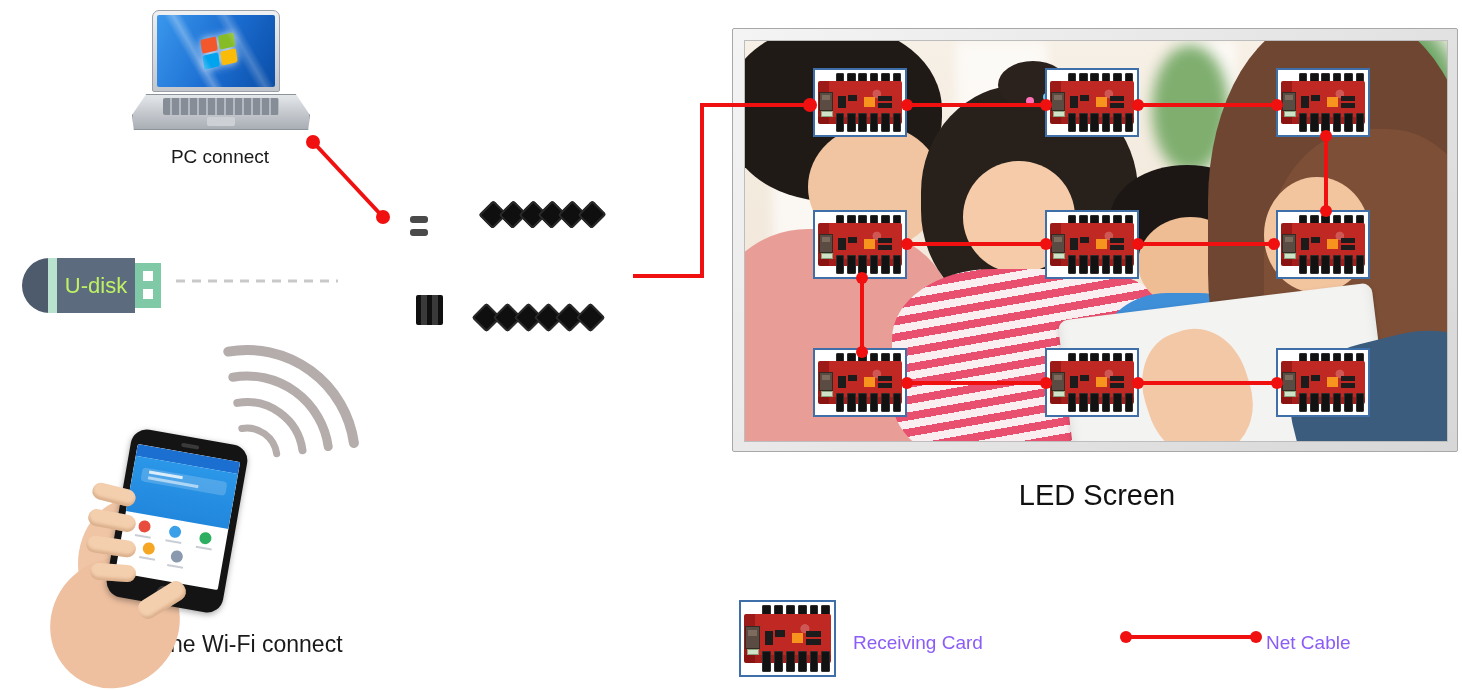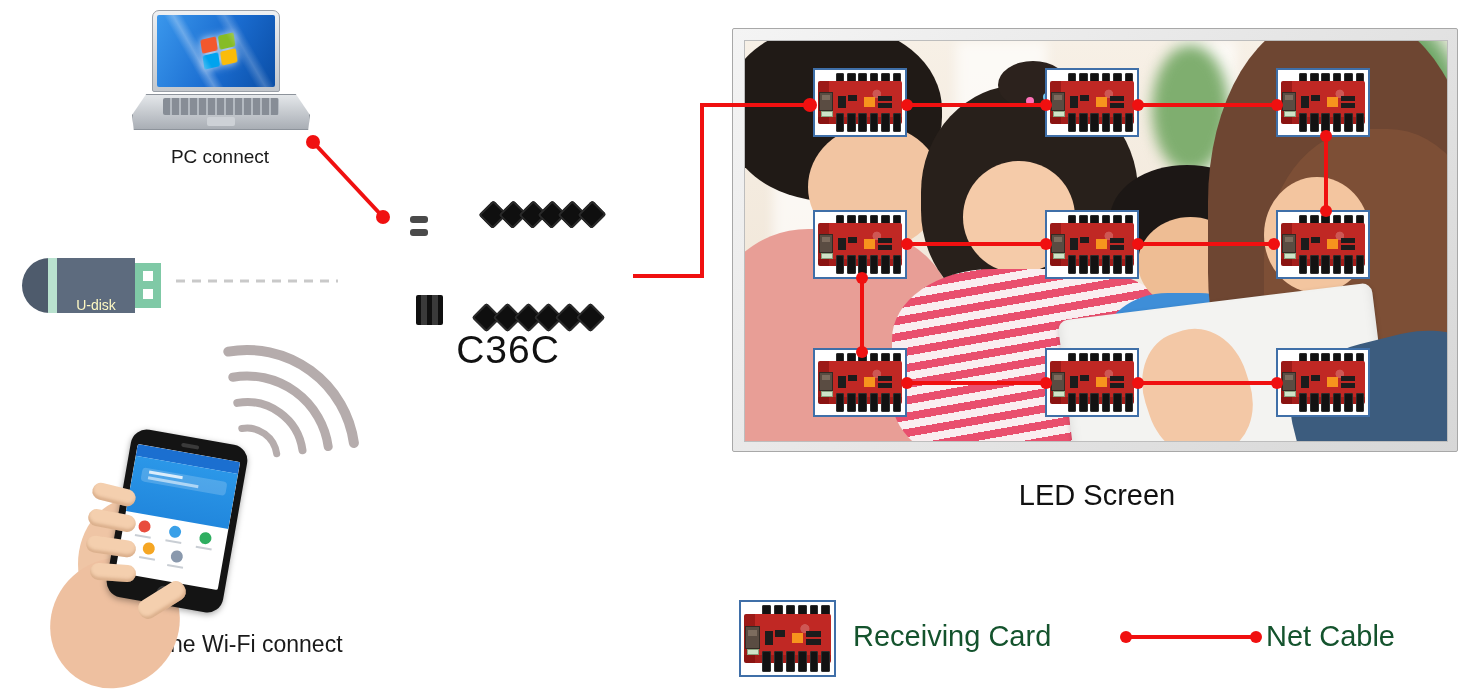"U-disk" .ud-body { align-items: flex-end -> center; color: #fef9c3 -> #bef264; font-size: 14px -> 22px }
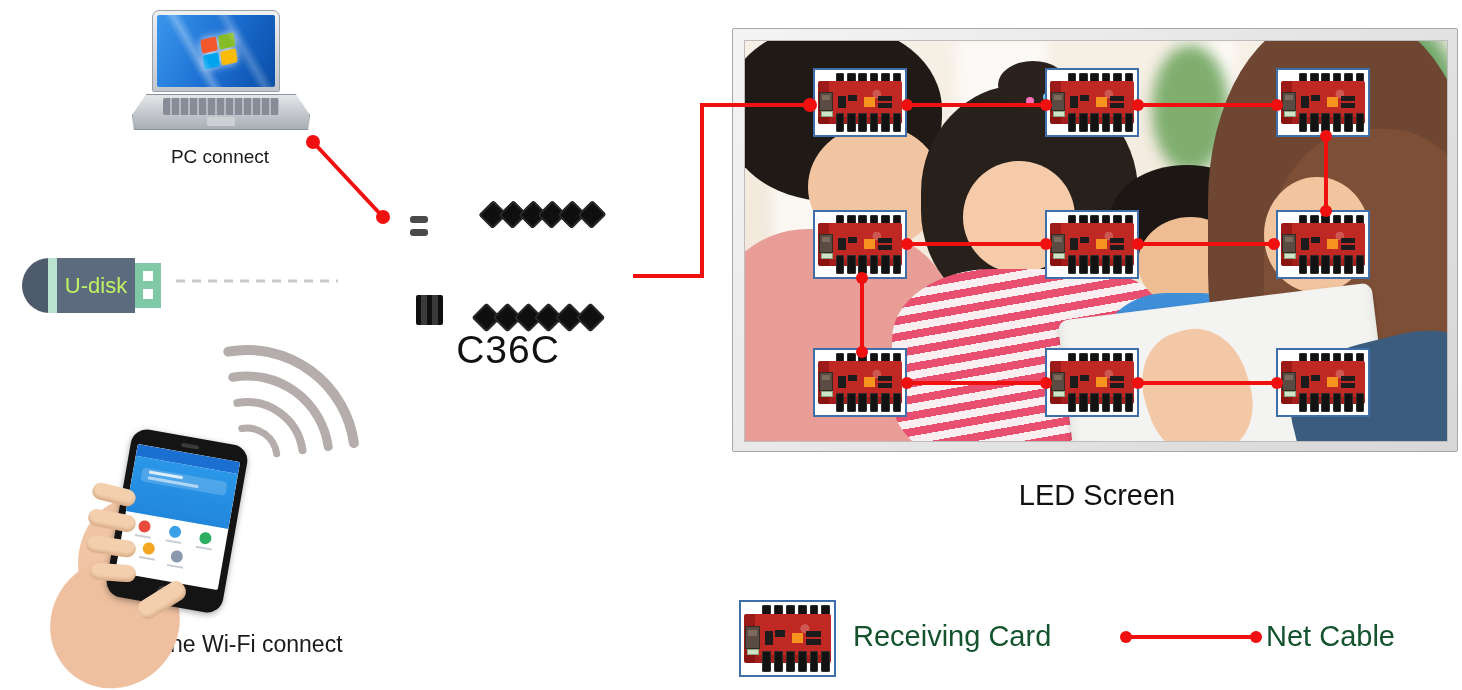"C36C" div.ctl-label { html: <div>C36C</div> -> none }
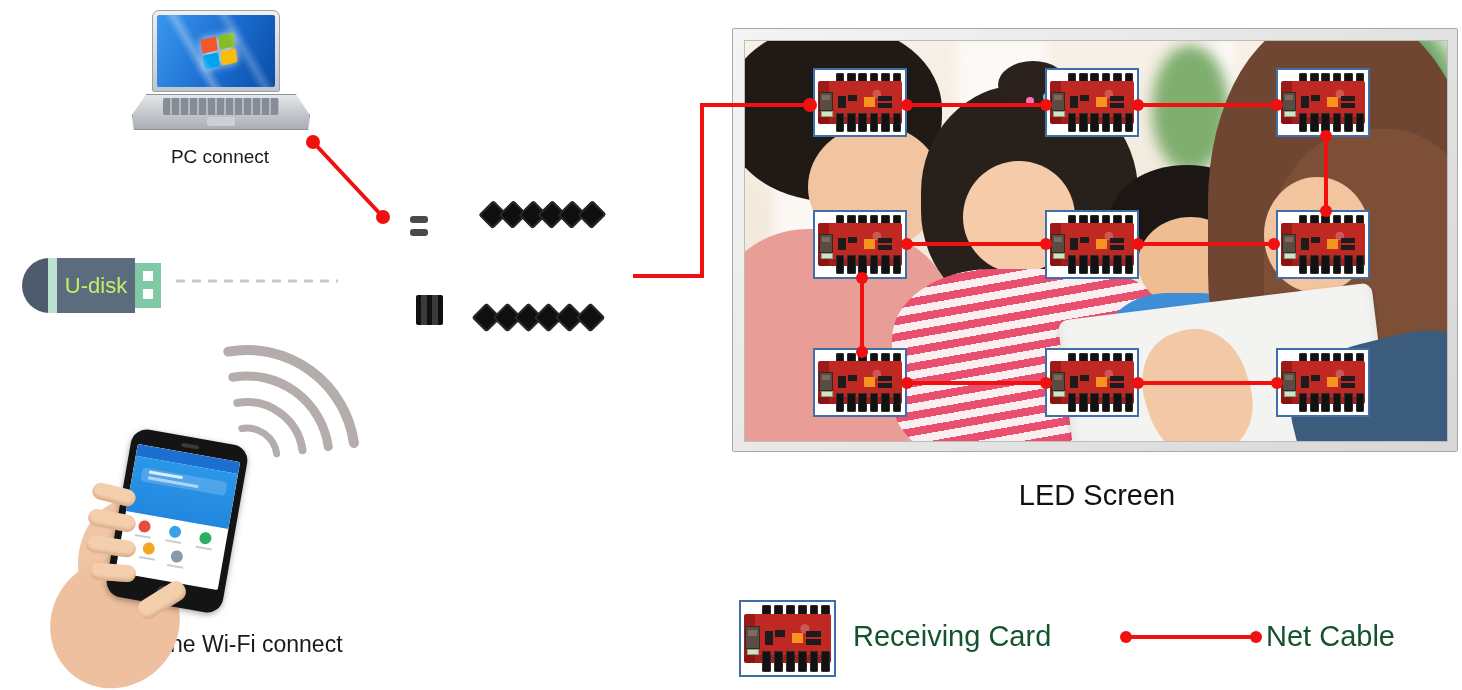"Receiving Card" .legend-text { color: #14532d -> #8b5cf6; font-size: 29px -> 19px; margin-top: none -> 12px }
